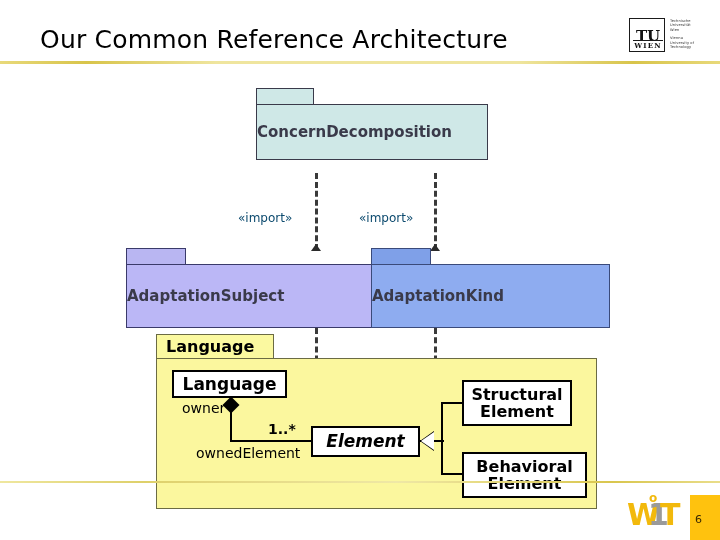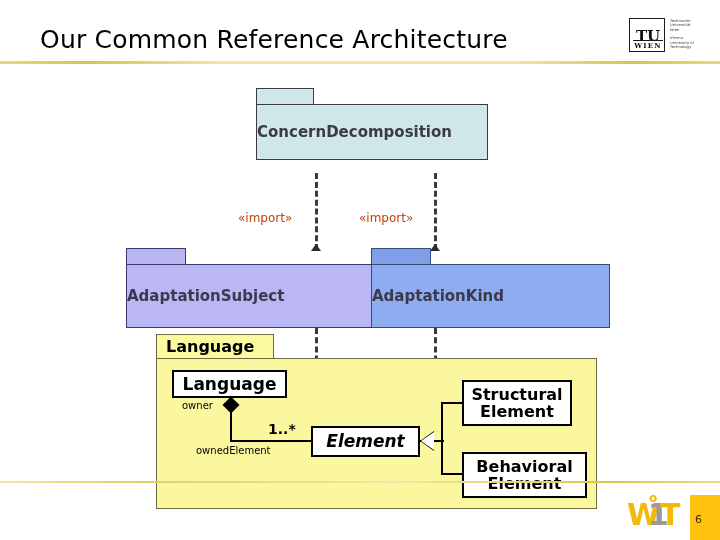"«import»" .imp-label { color: #c2410c -> #0c4a6e }
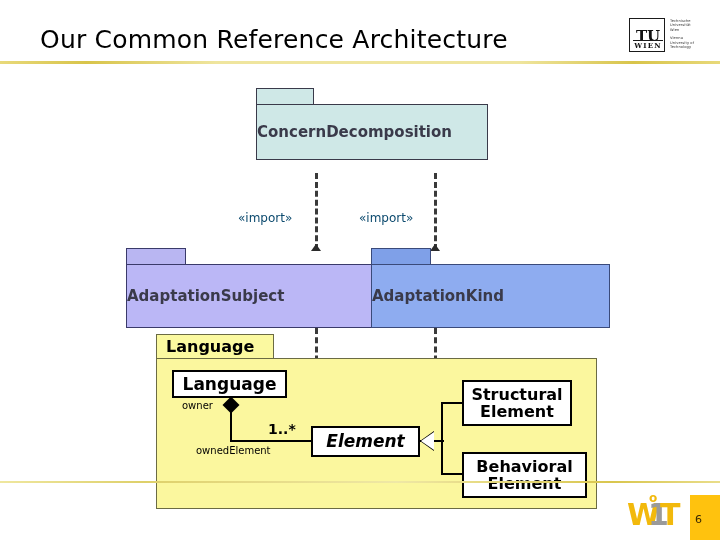"owner" .role { font-size: 10px -> 14px }
